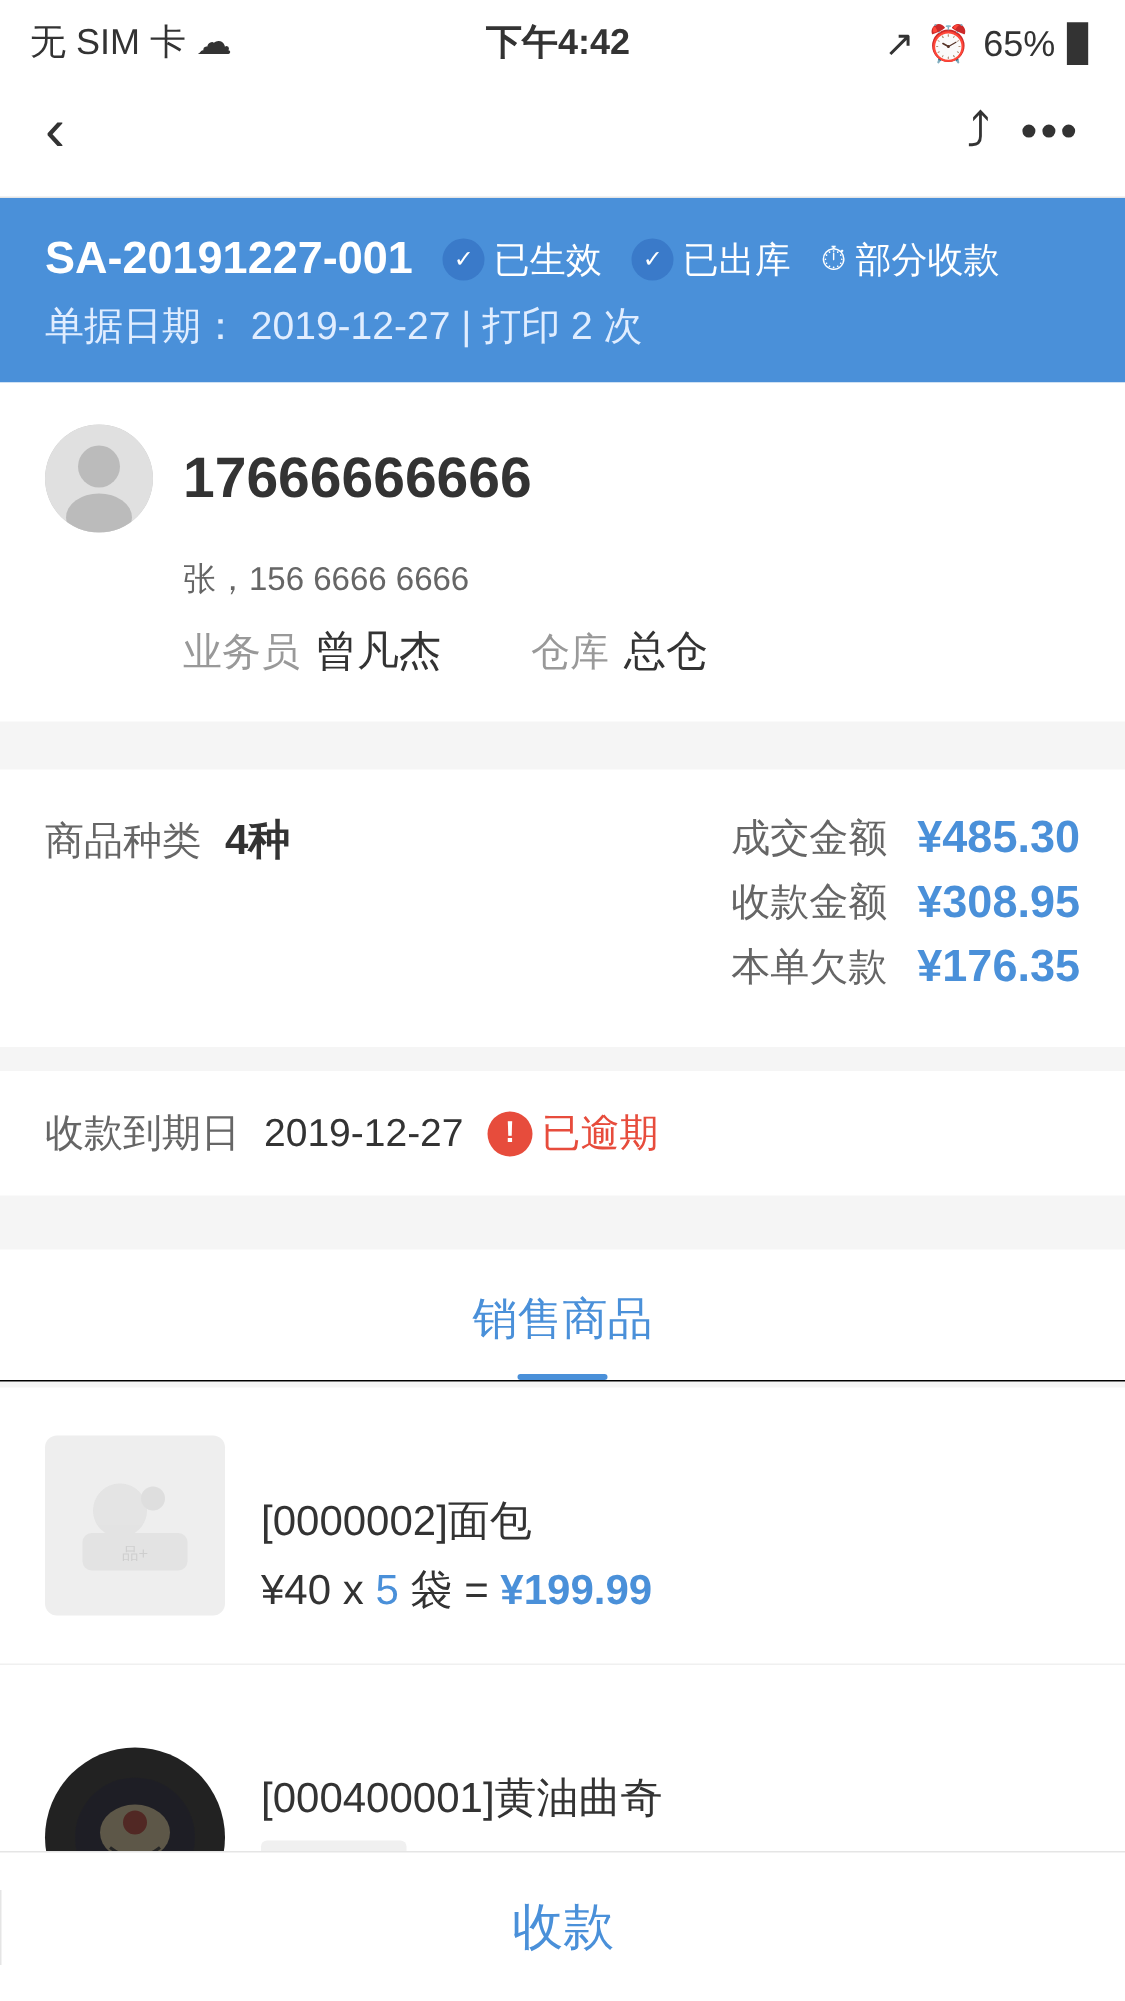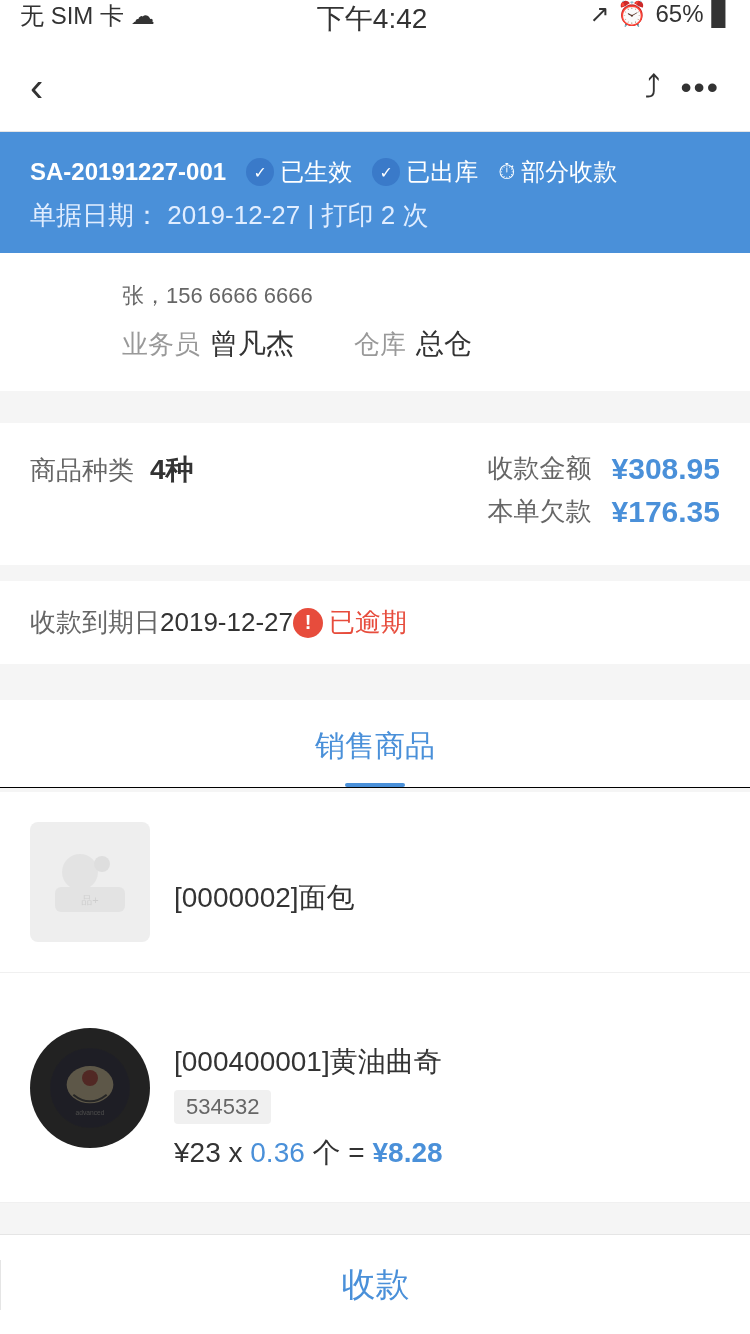"无 SIM 卡 ☁" .status-bar { align-items: flex-start -> flex-end }
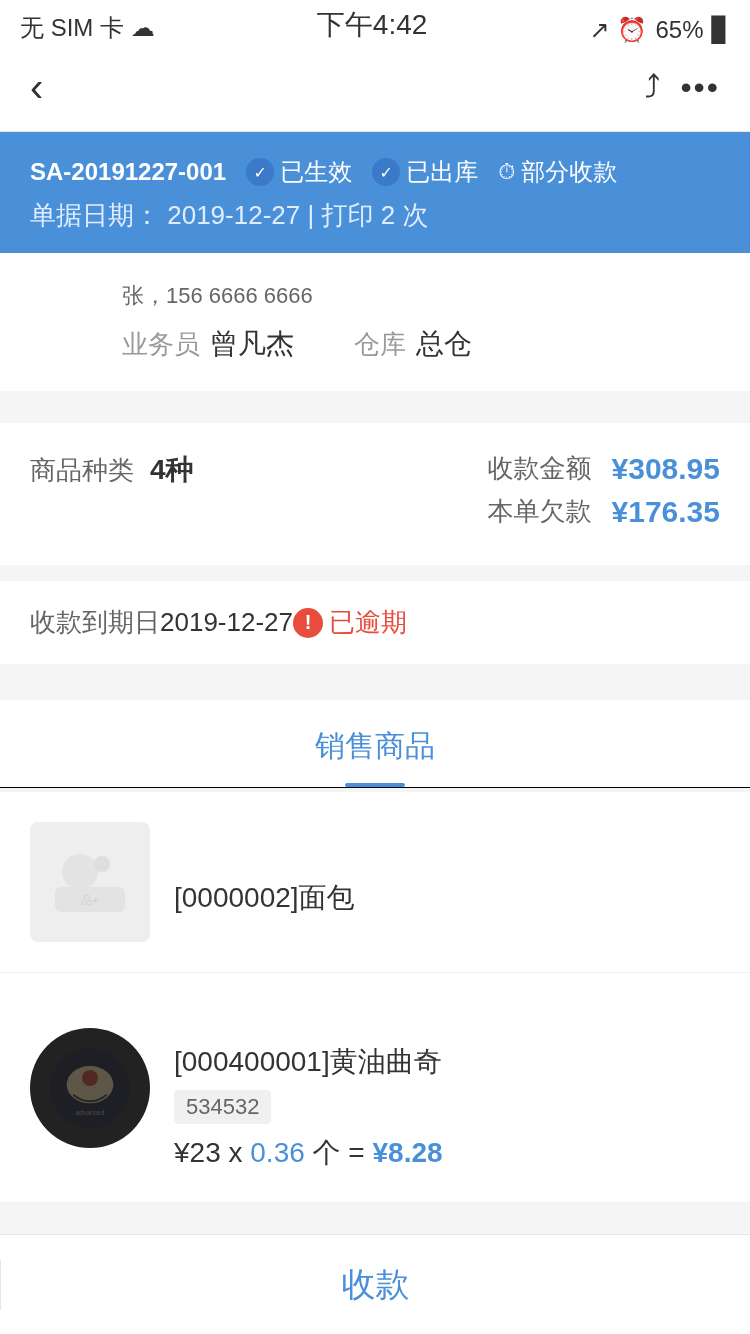"下午4:42" .status-center { font-size: 28px -> 24px; font-weight: 400 -> 700 }
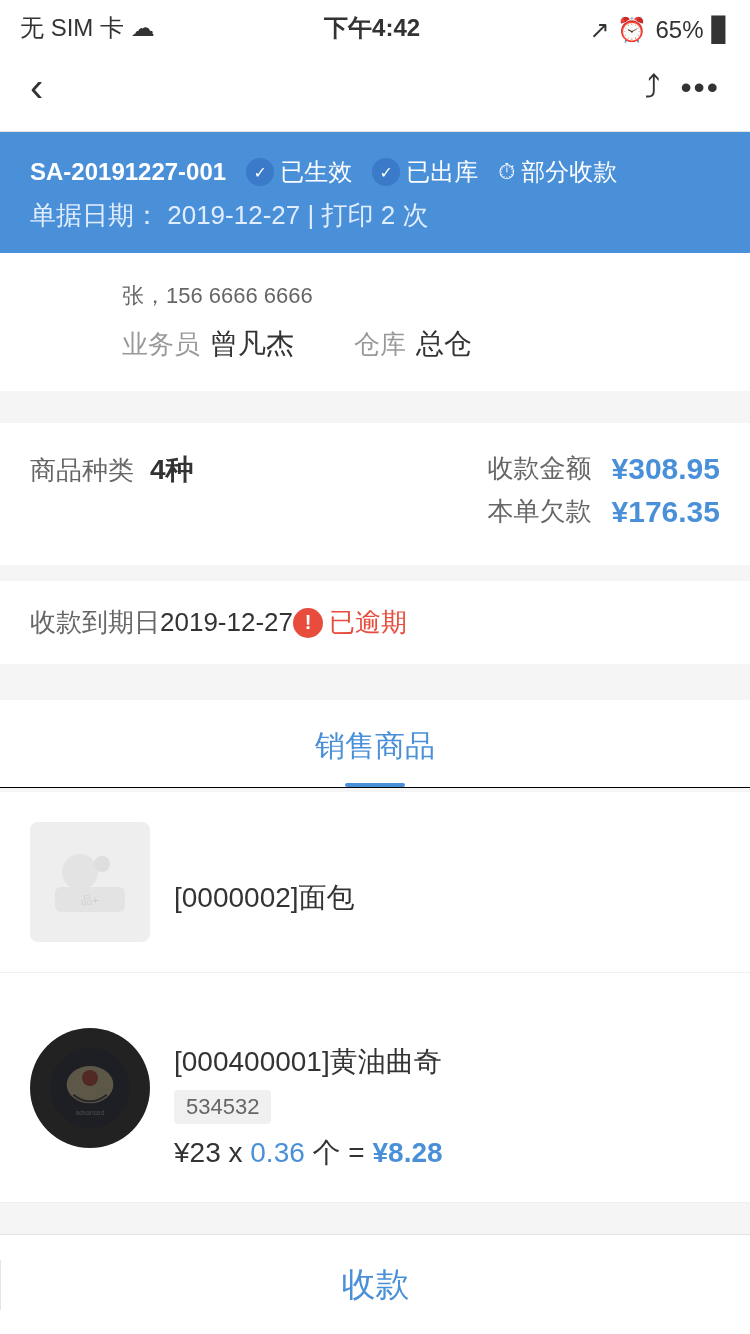"SA-20191227-001" .order-id { font-size: 24px -> 30px }
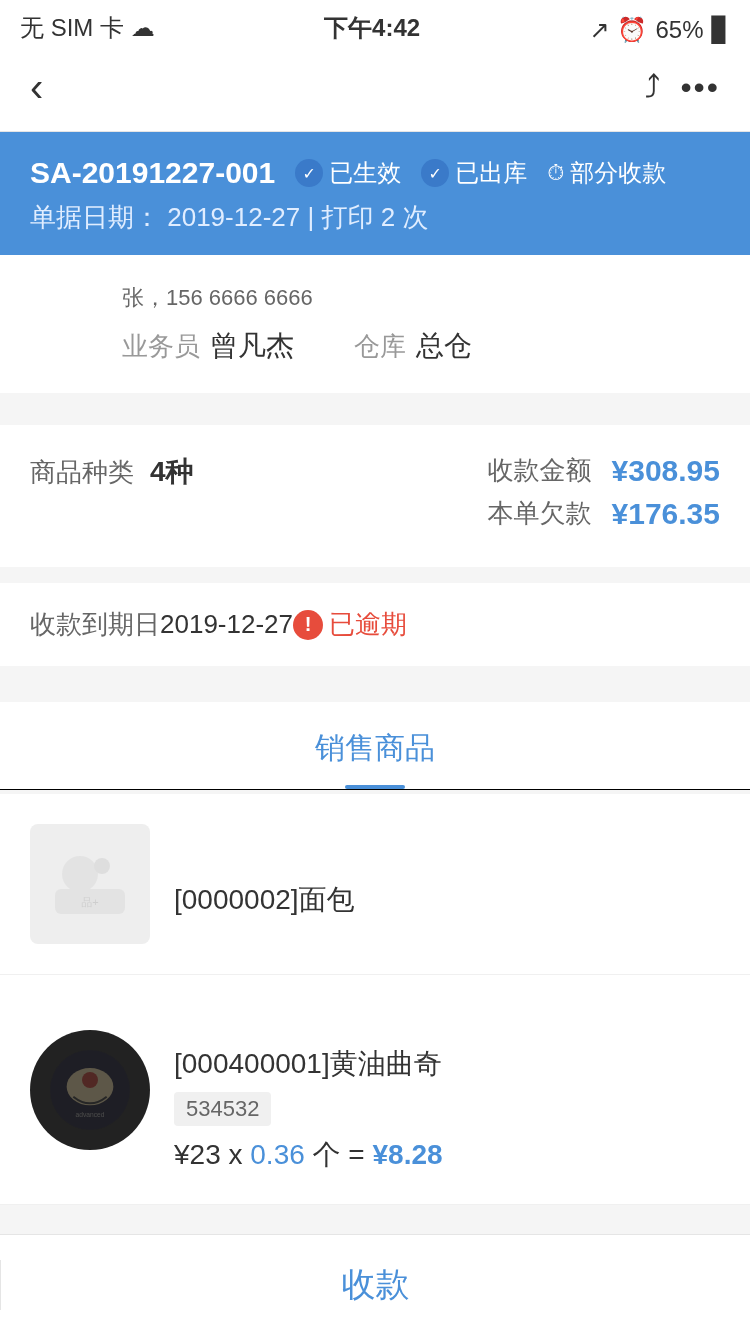"17666666666" div.customer-top { html: none -> <div> <div> <svg> <circle></circle> <circle></circle> <ellipse></ellipse> </svg> </div> <span>17666666666</span> </div> }
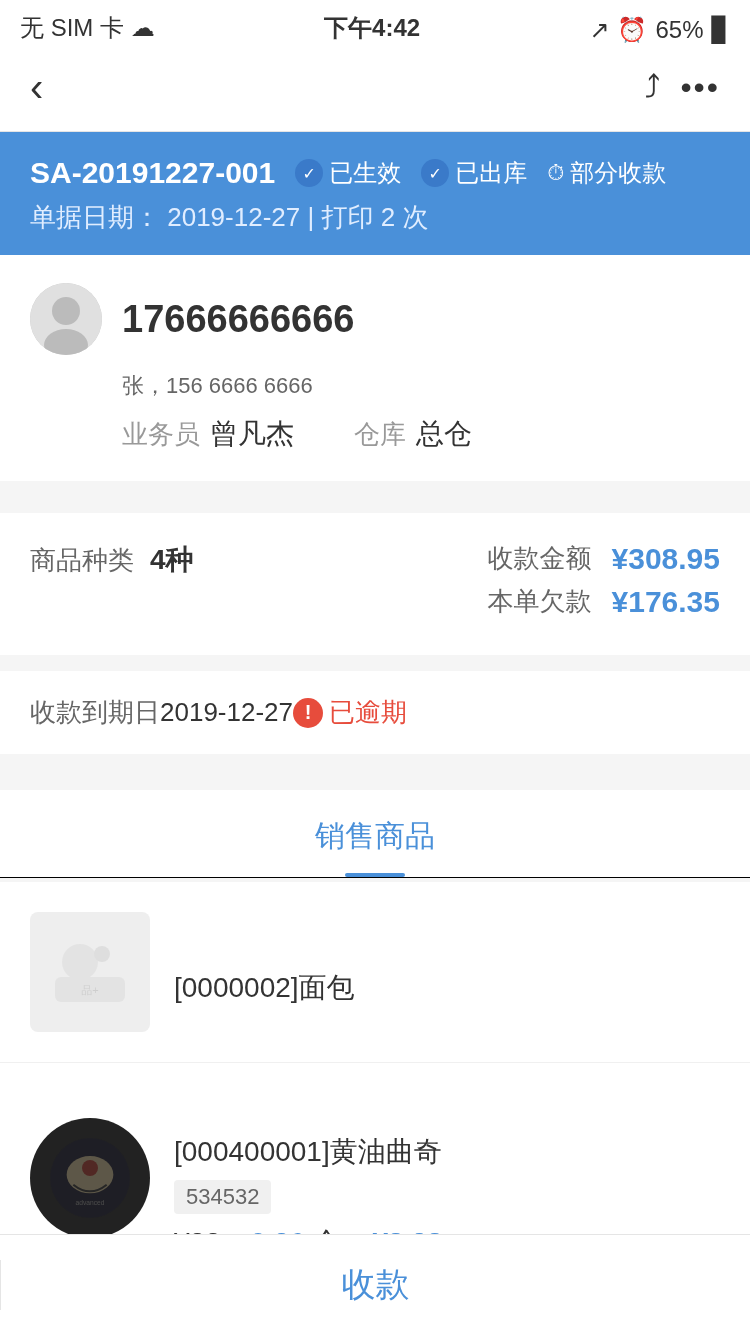"成交金额" div.amount-row { html: none -> <div> <span>成交金额</span> <span>¥485.30</span> </div> }
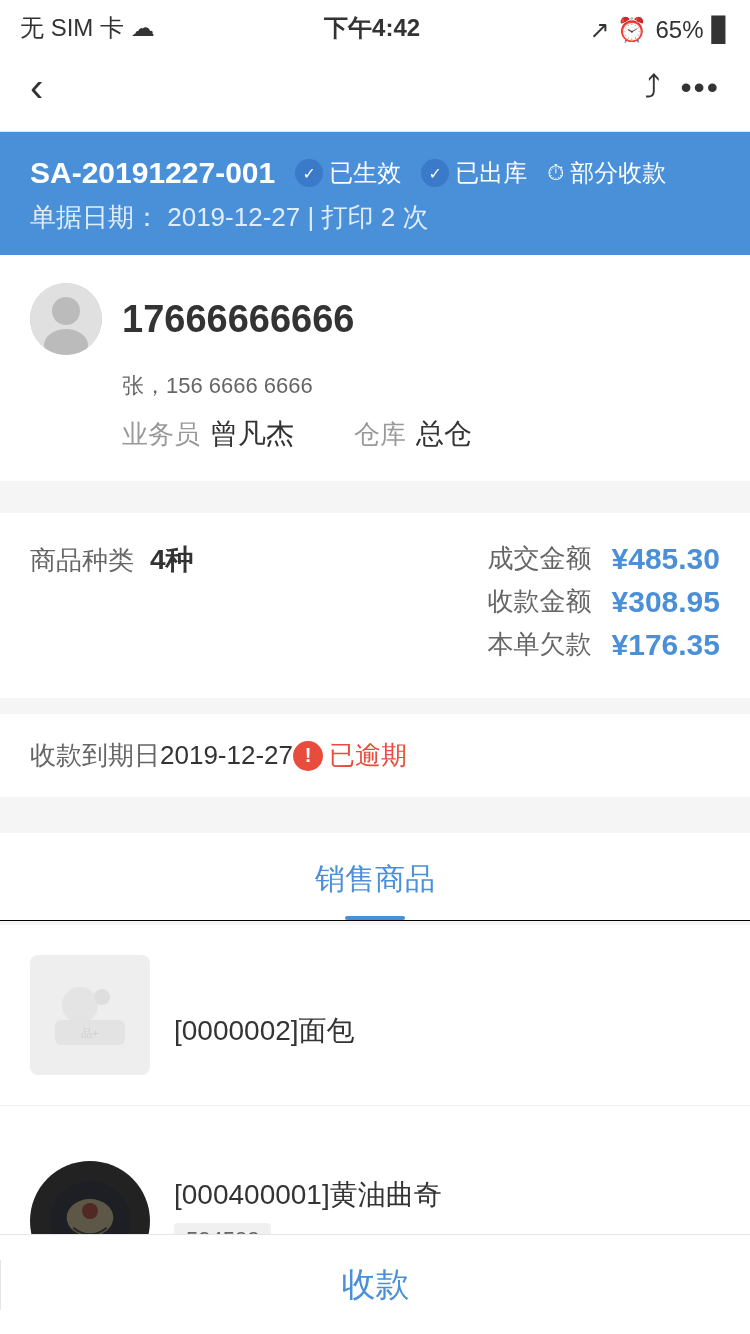"收款到期日" .due-section { gap: none -> 16px }
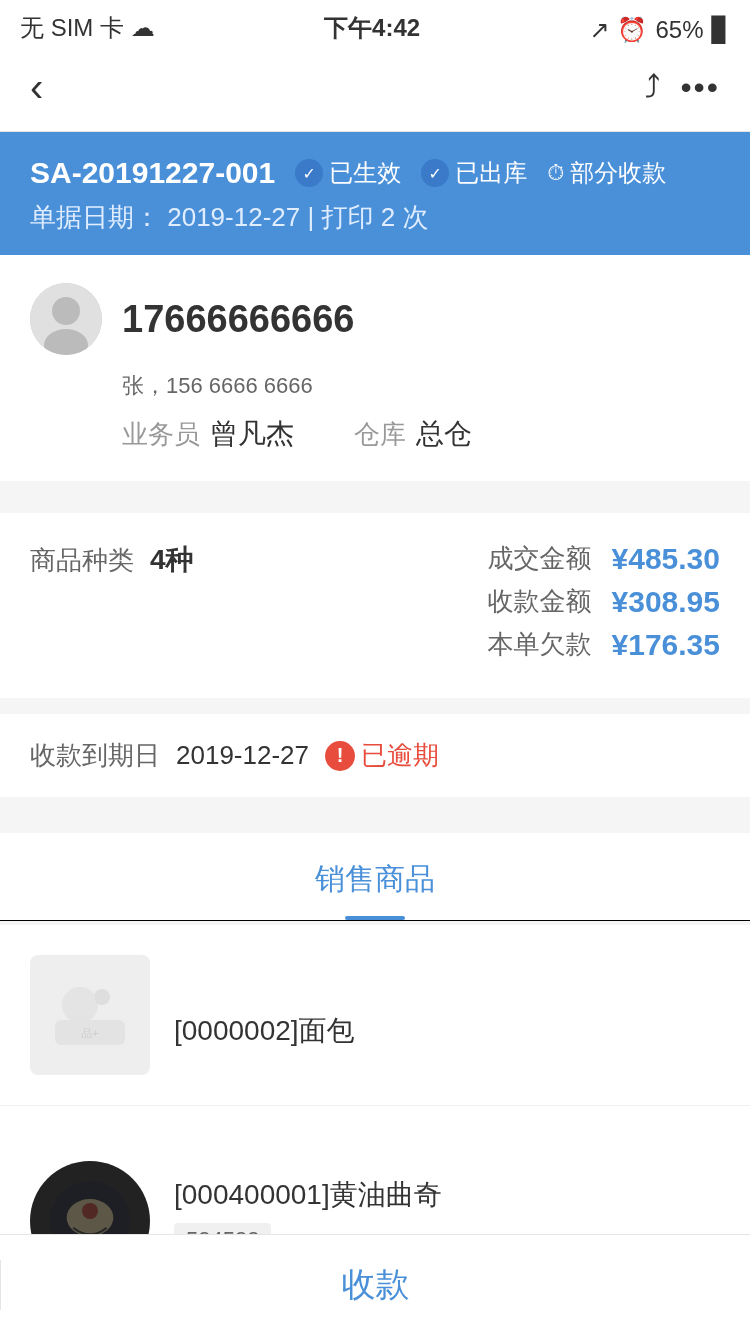"¥40 x 5 袋 =" div.product-price { html: none -> <div> <span>¥40</span> <span> x </span> <span>5</span> <span>袋</span> <span> = </span> <span>¥199.99</span> </div> }
